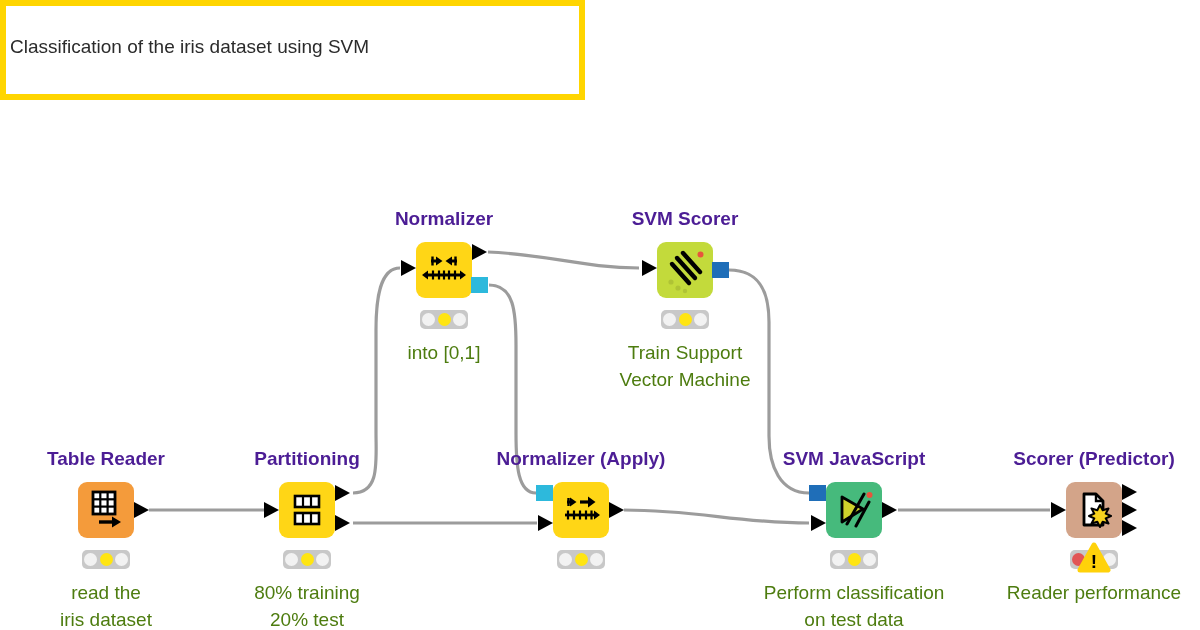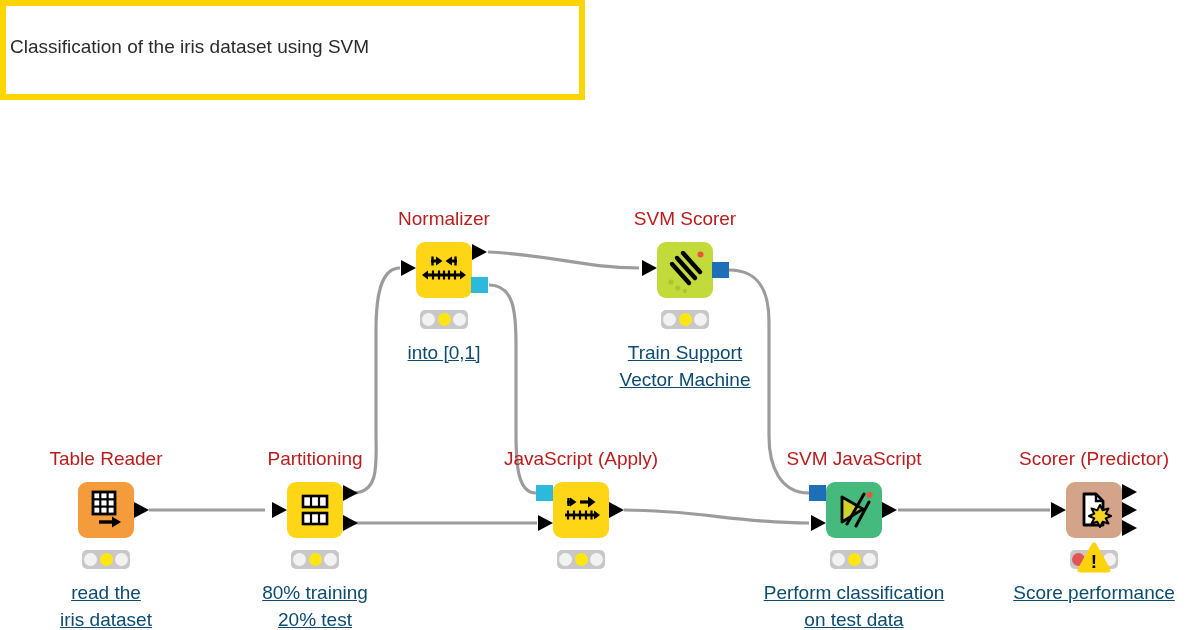"Normalizer" .node-title { color: #b91c1c -> #4c1d95; font-weight: normal -> bold }
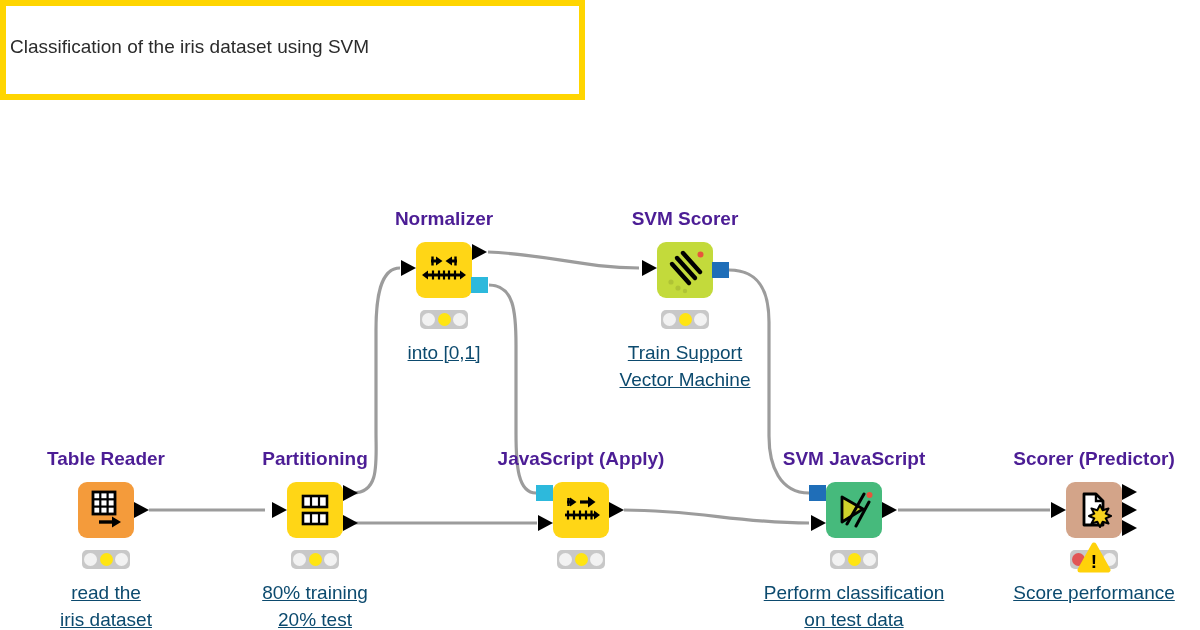"into [0,1]" .node-desc { color: #0c4a6e -> #4d7c0f; text-decoration: underline -> none }
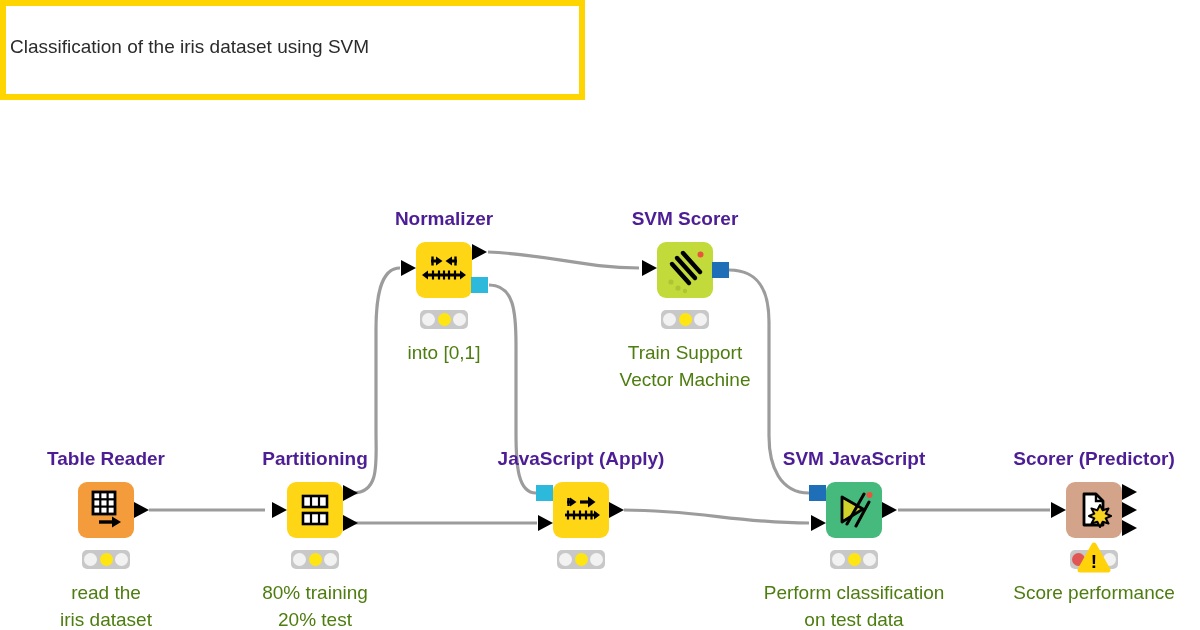"Partitioning" div.node { left: 287px -> 279px }
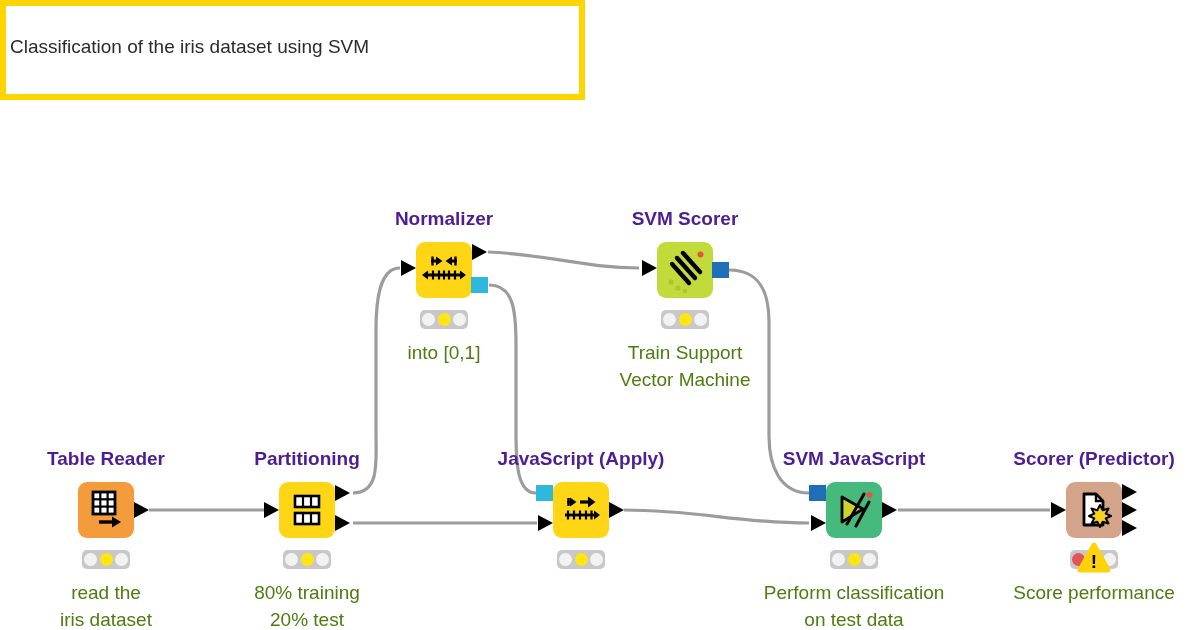"JavaScript (Apply)" div.node-title { text: JavaScript -> Normalizer }
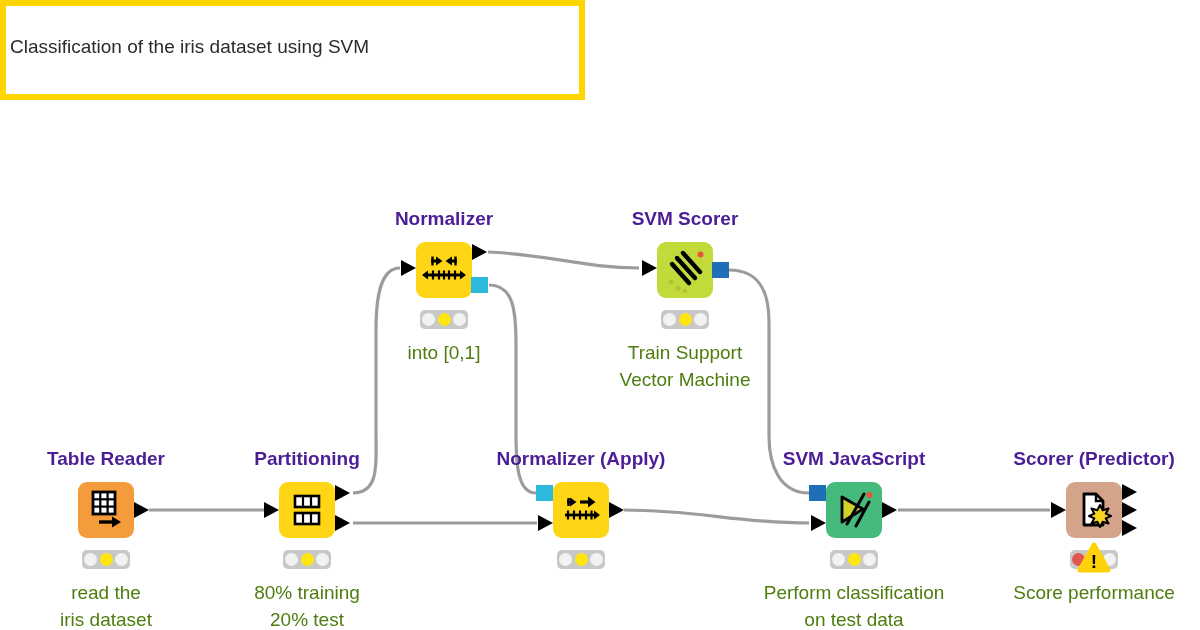"Score performance" div.node-desc { text: Score -> Reader }
